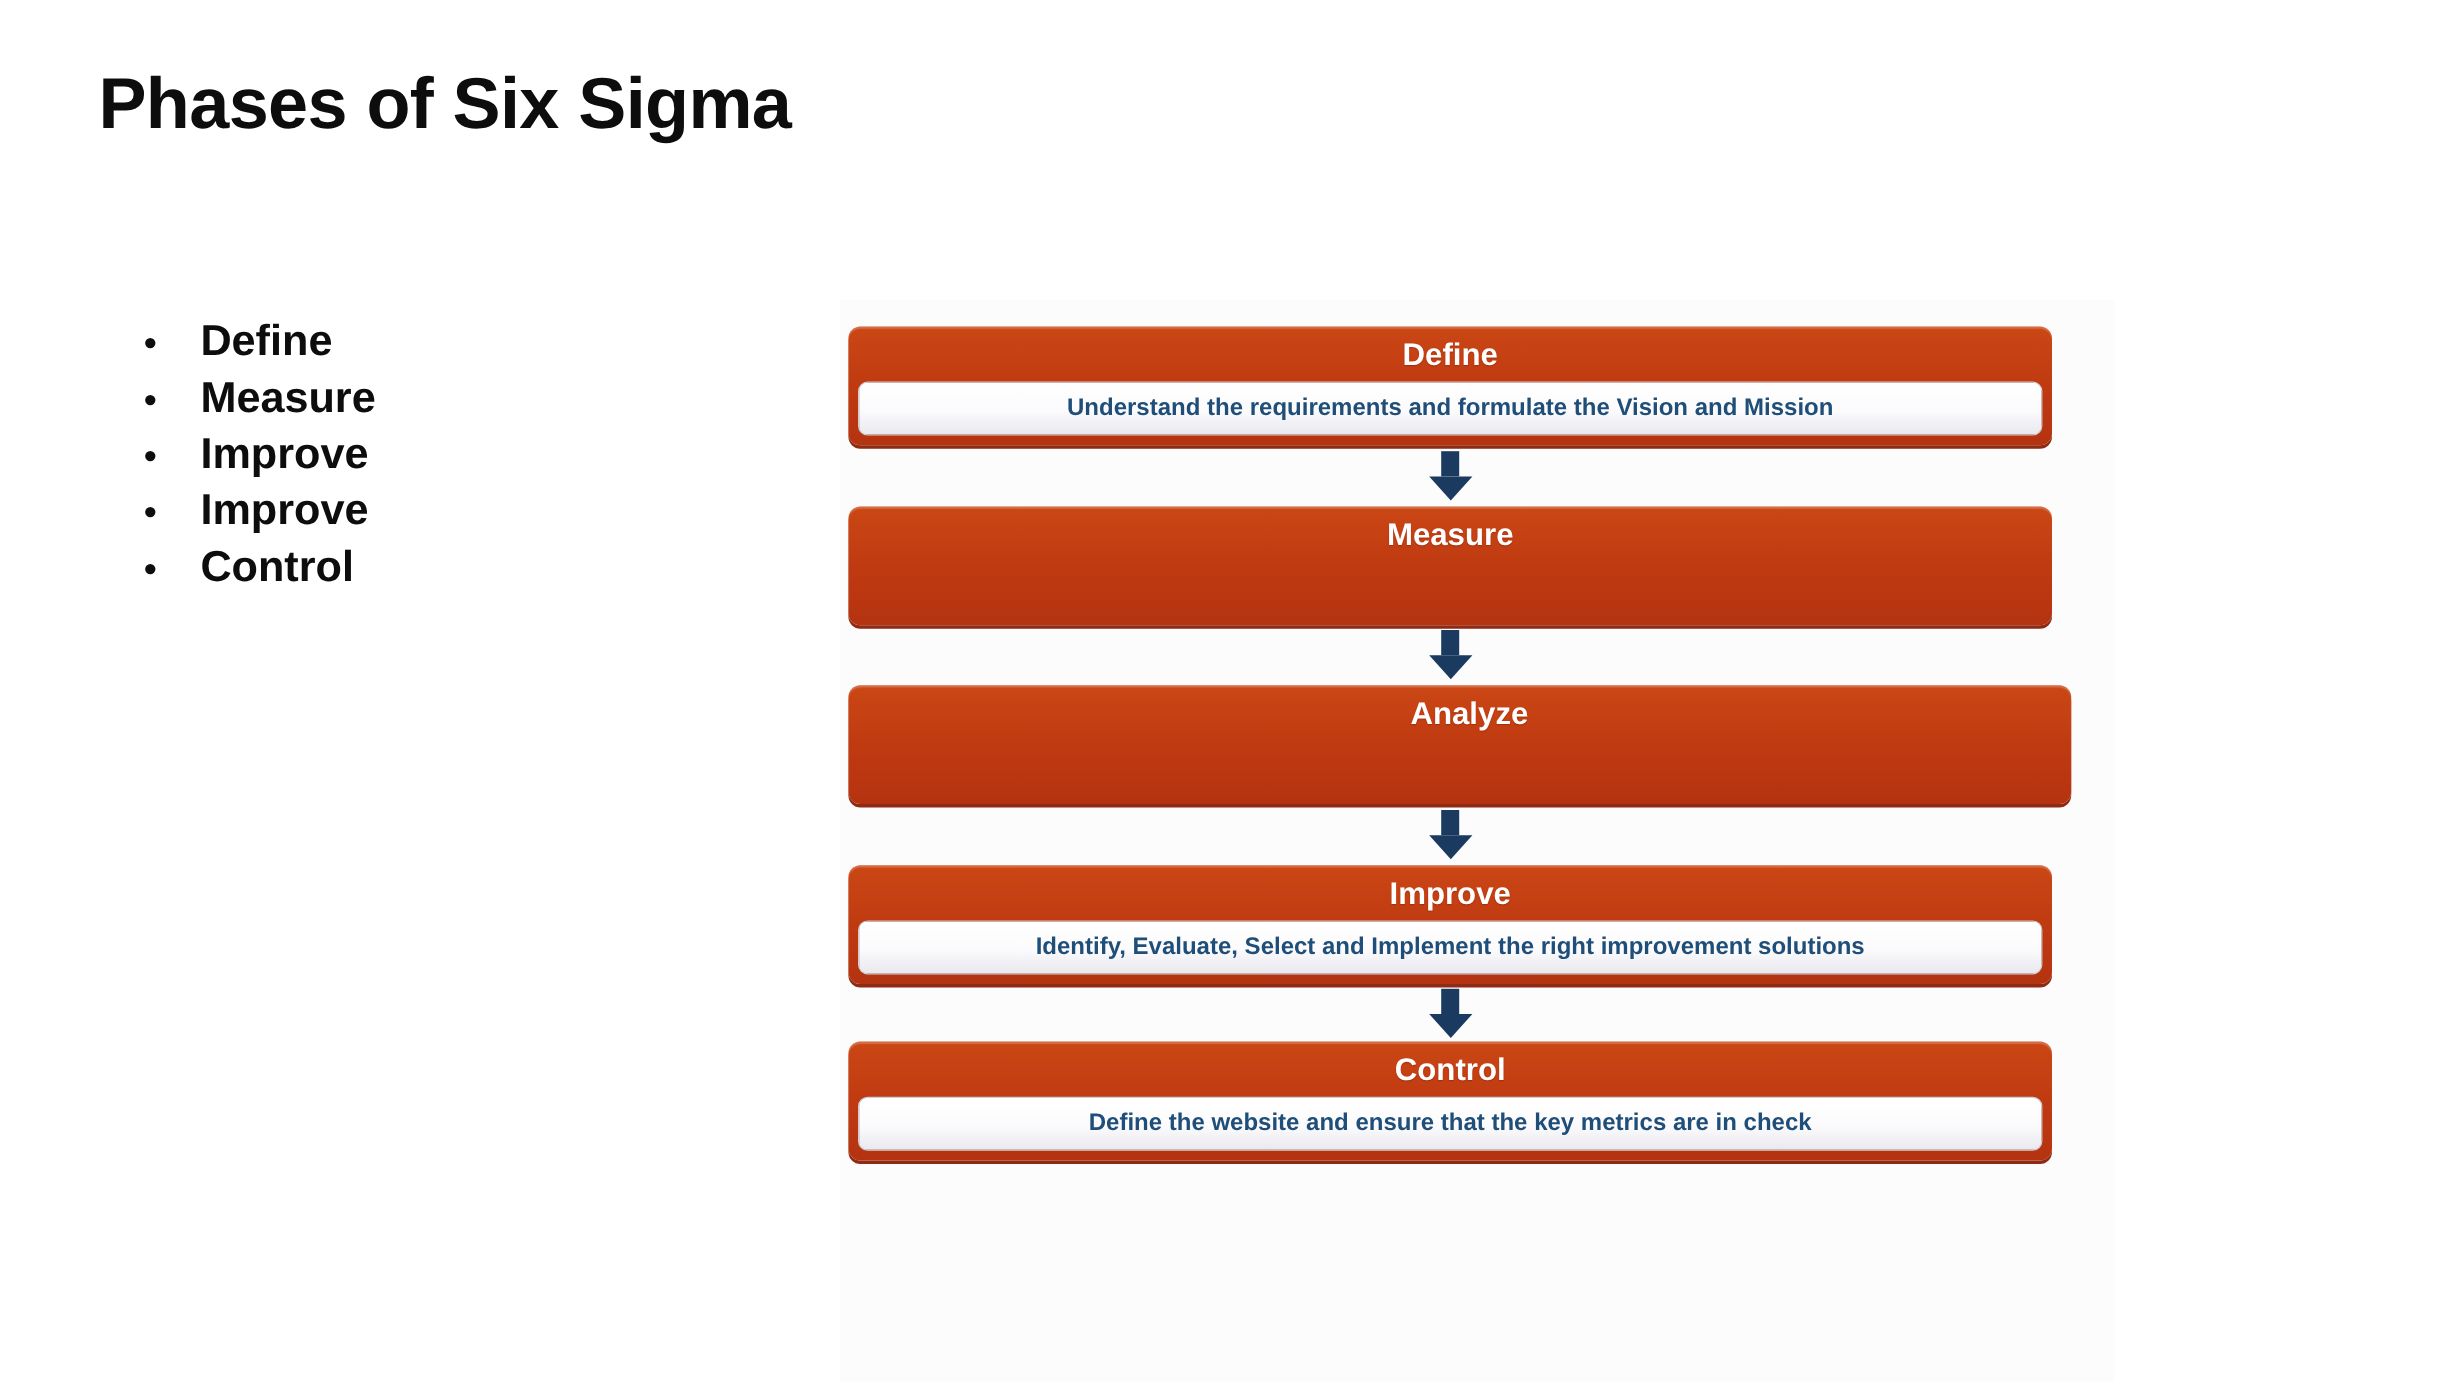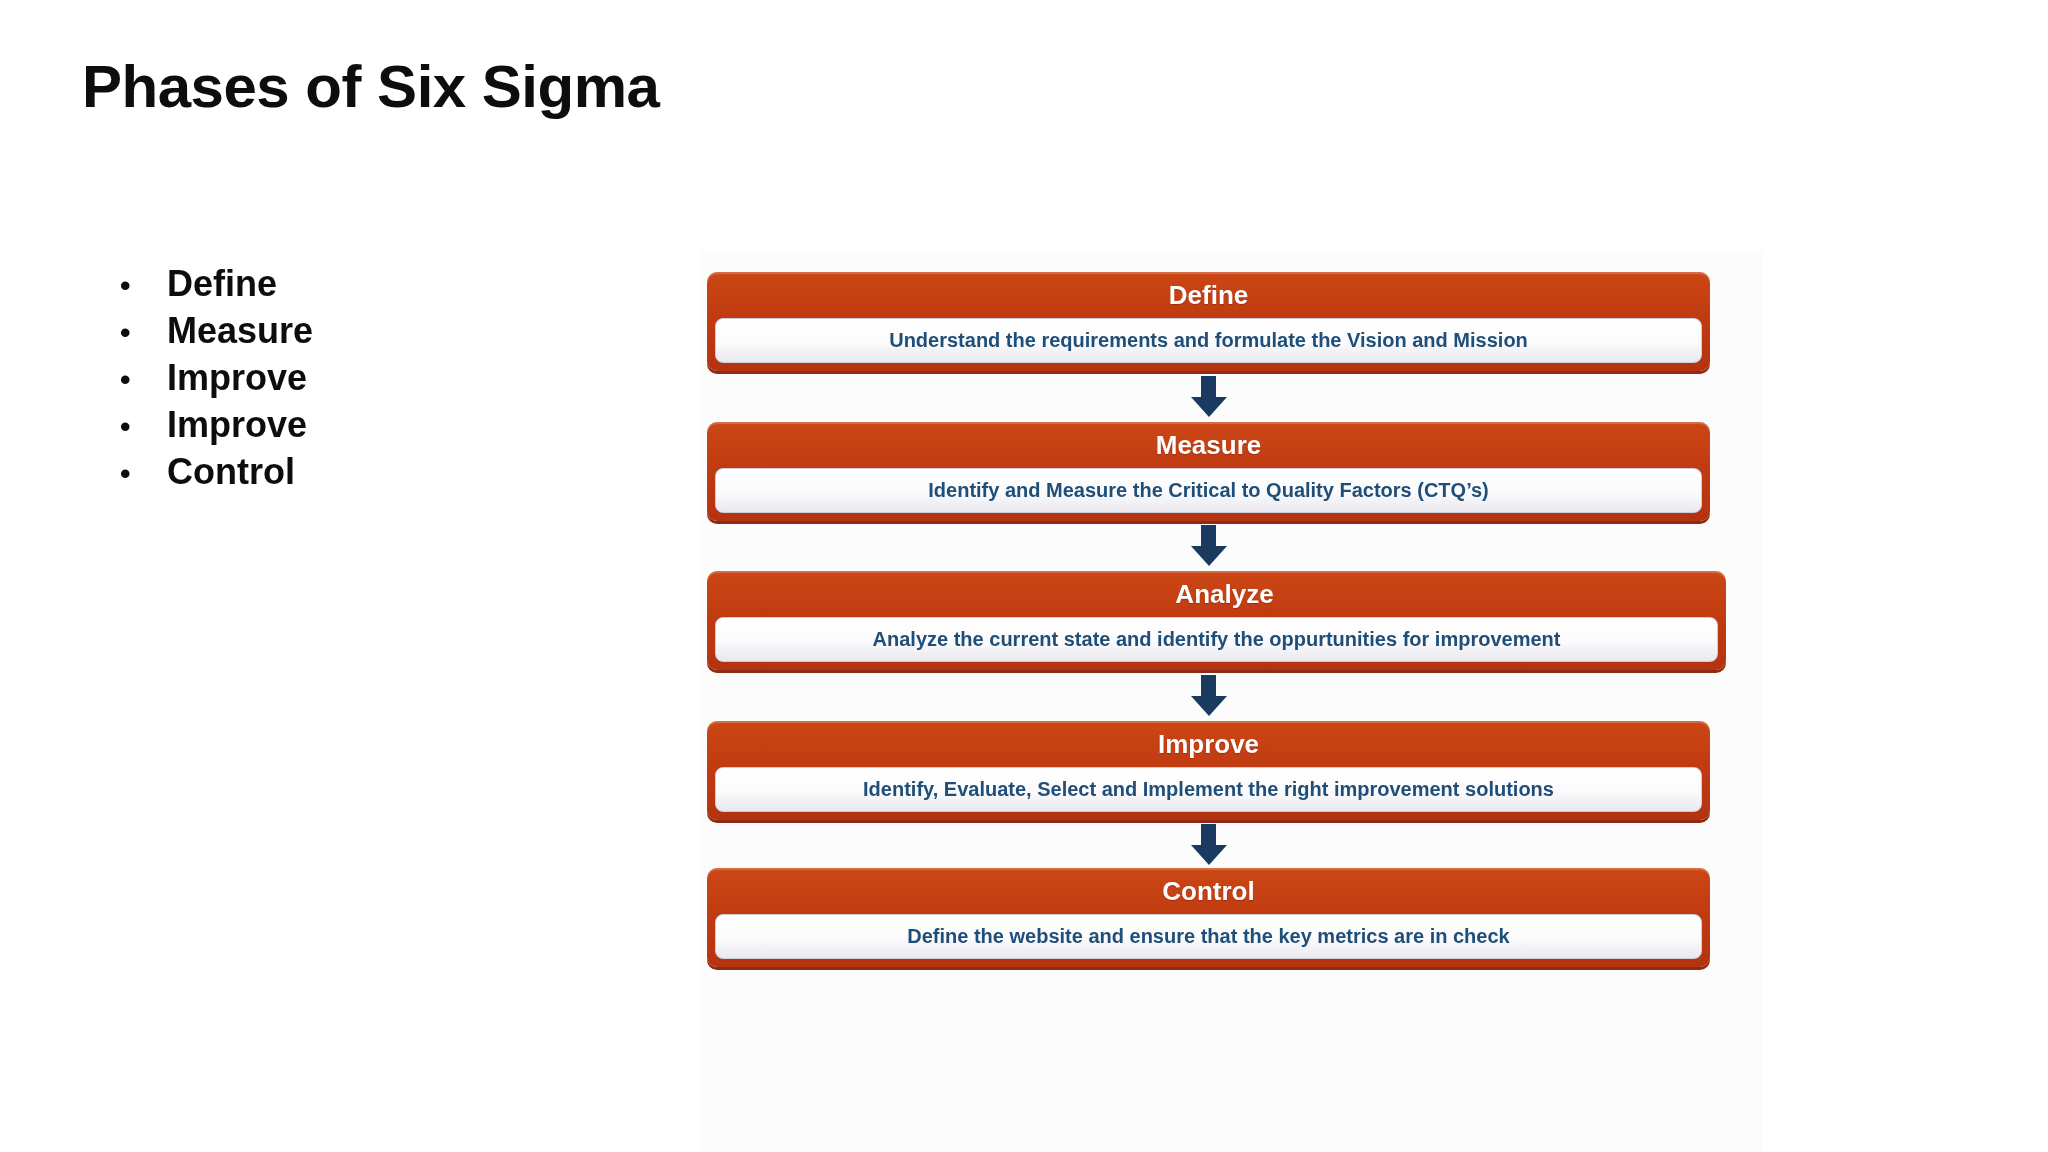"Identify and Measure the Critical" div.phase-desc { html: <div>Identify and Measure the Critical to Quality Factors (CTQ’s)</div> -> none }
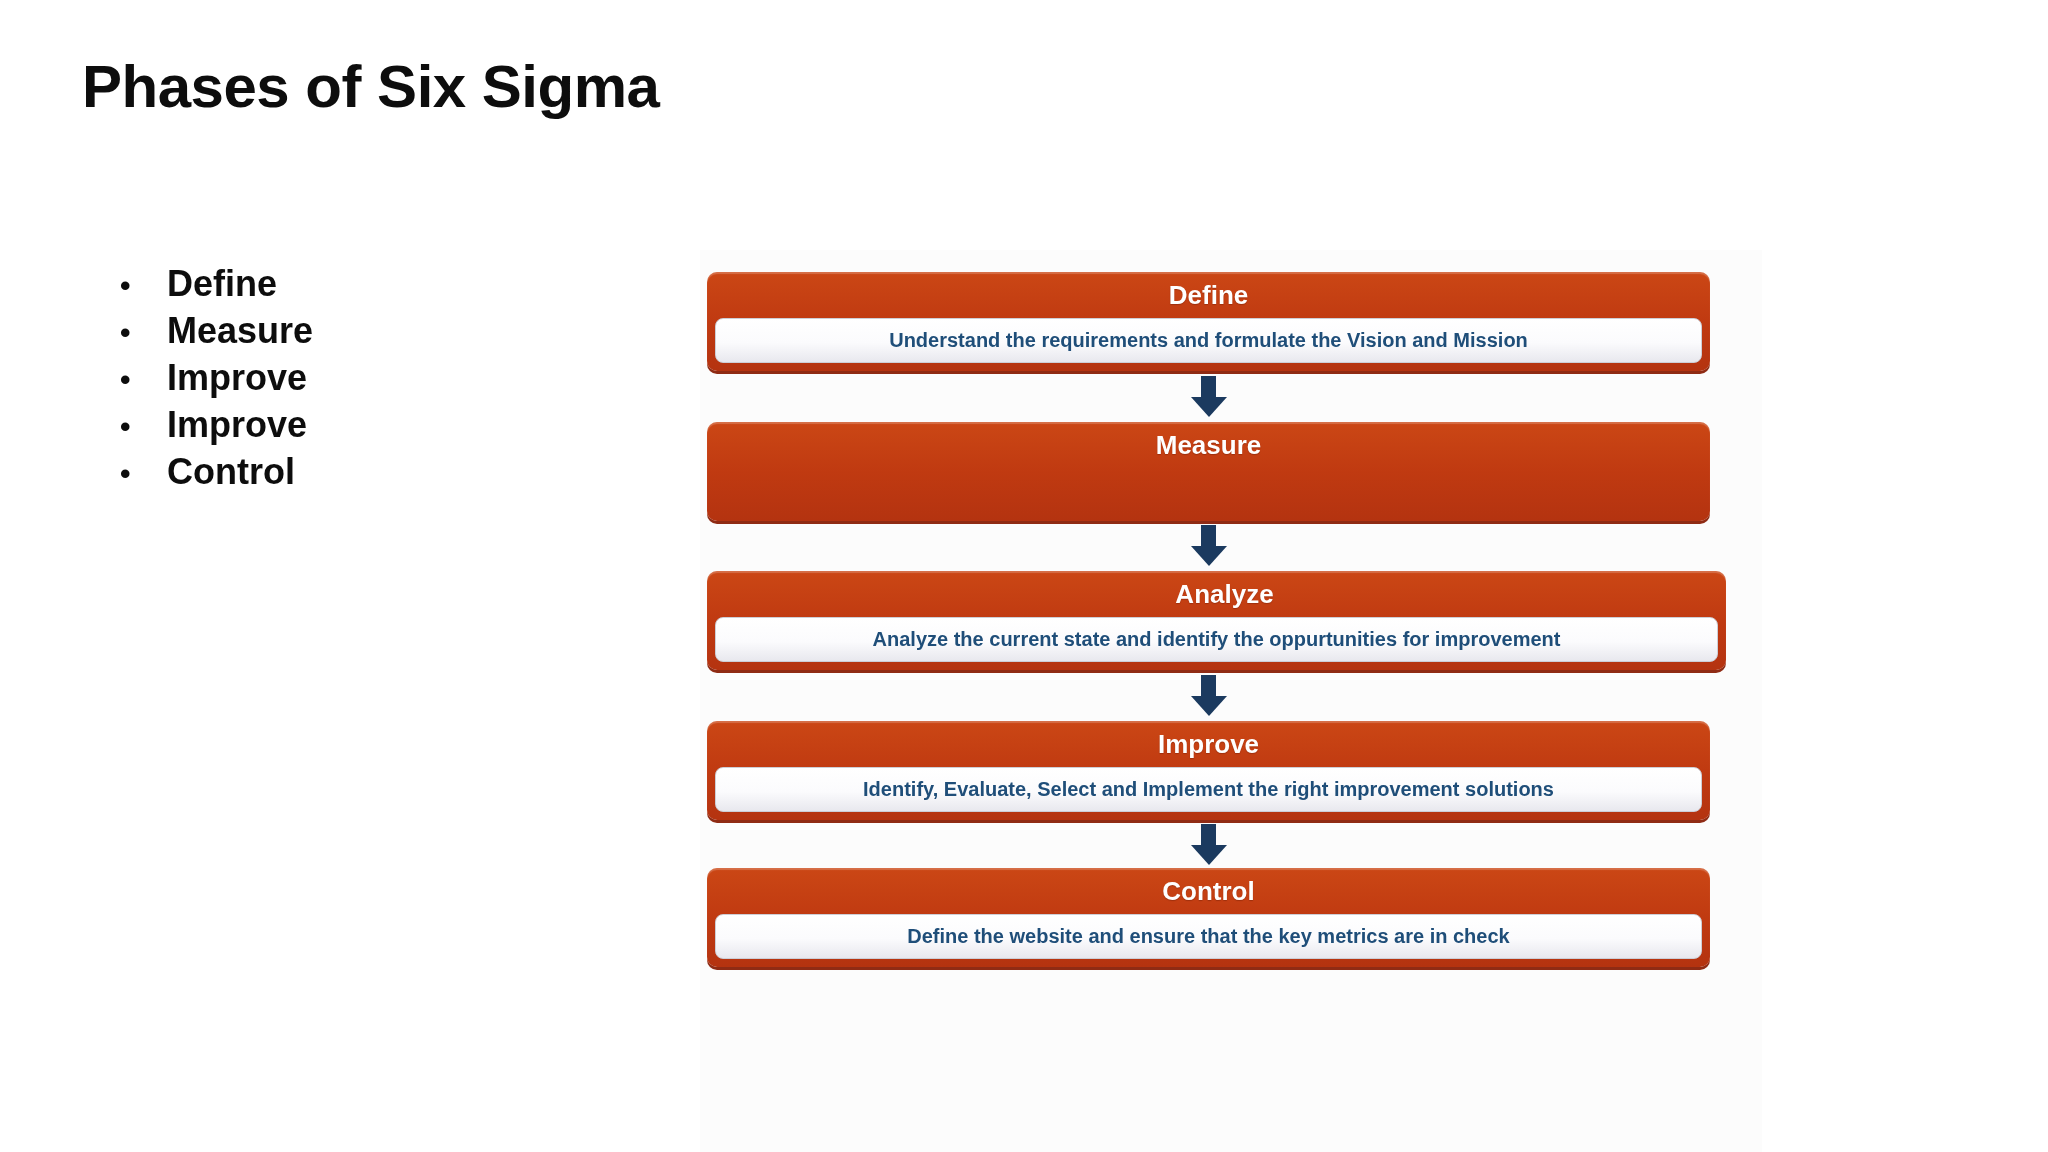"Analyze the current state and" div.phase-desc { html: <div>Analyze the current state and identify the oppurtunities for improvement</div> -> none }
